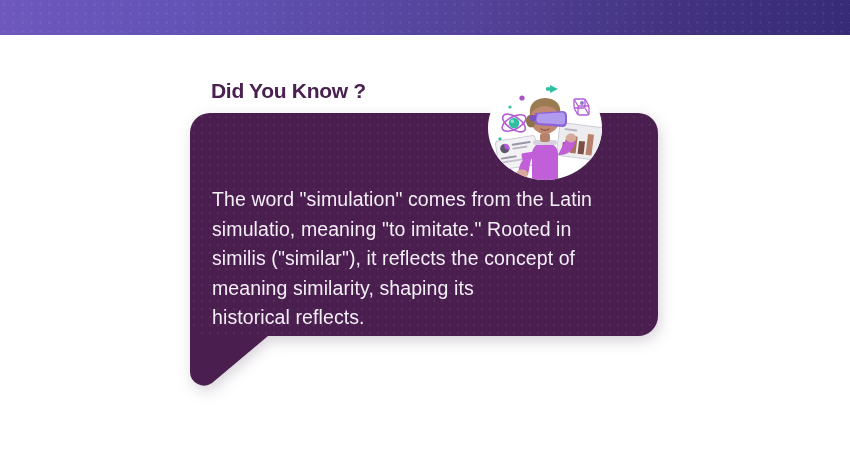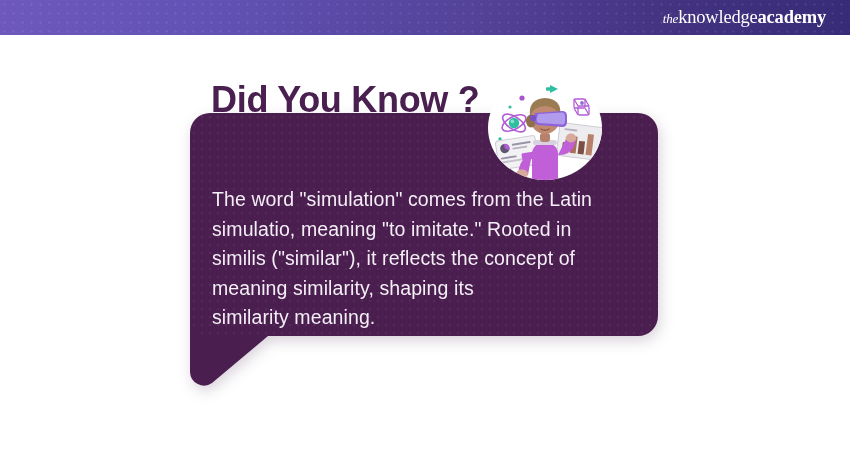"theknowledgeacademy" div.logo { html: <div> <span>the</span><span>knowledge</span><span>academy</span> </div> -> none }
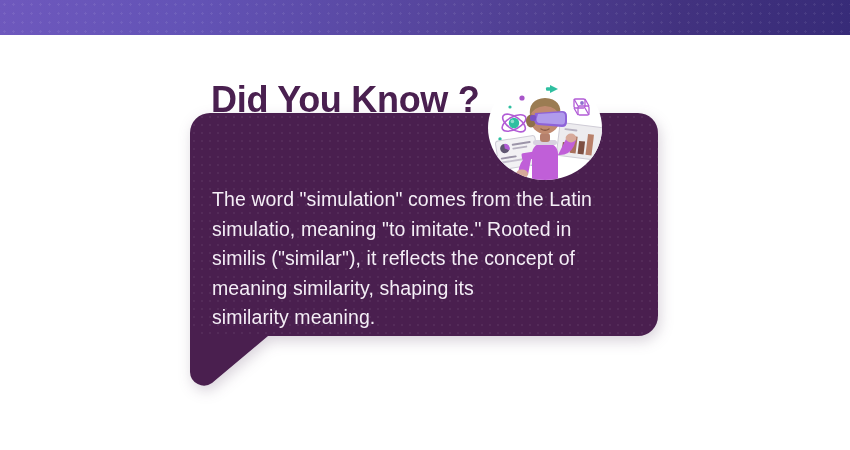"Did You Know ?" .title { font-size: 36px -> 21px }
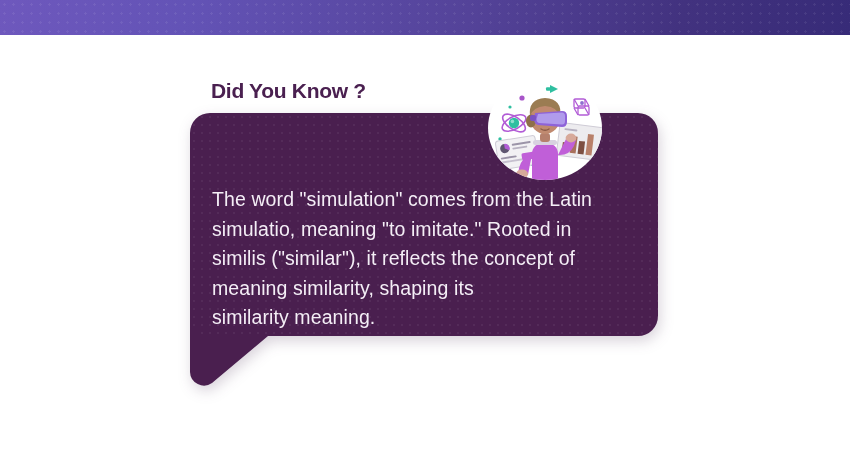"similarity meaning." span.ln { text: similarity meaning -> historical reflects }
